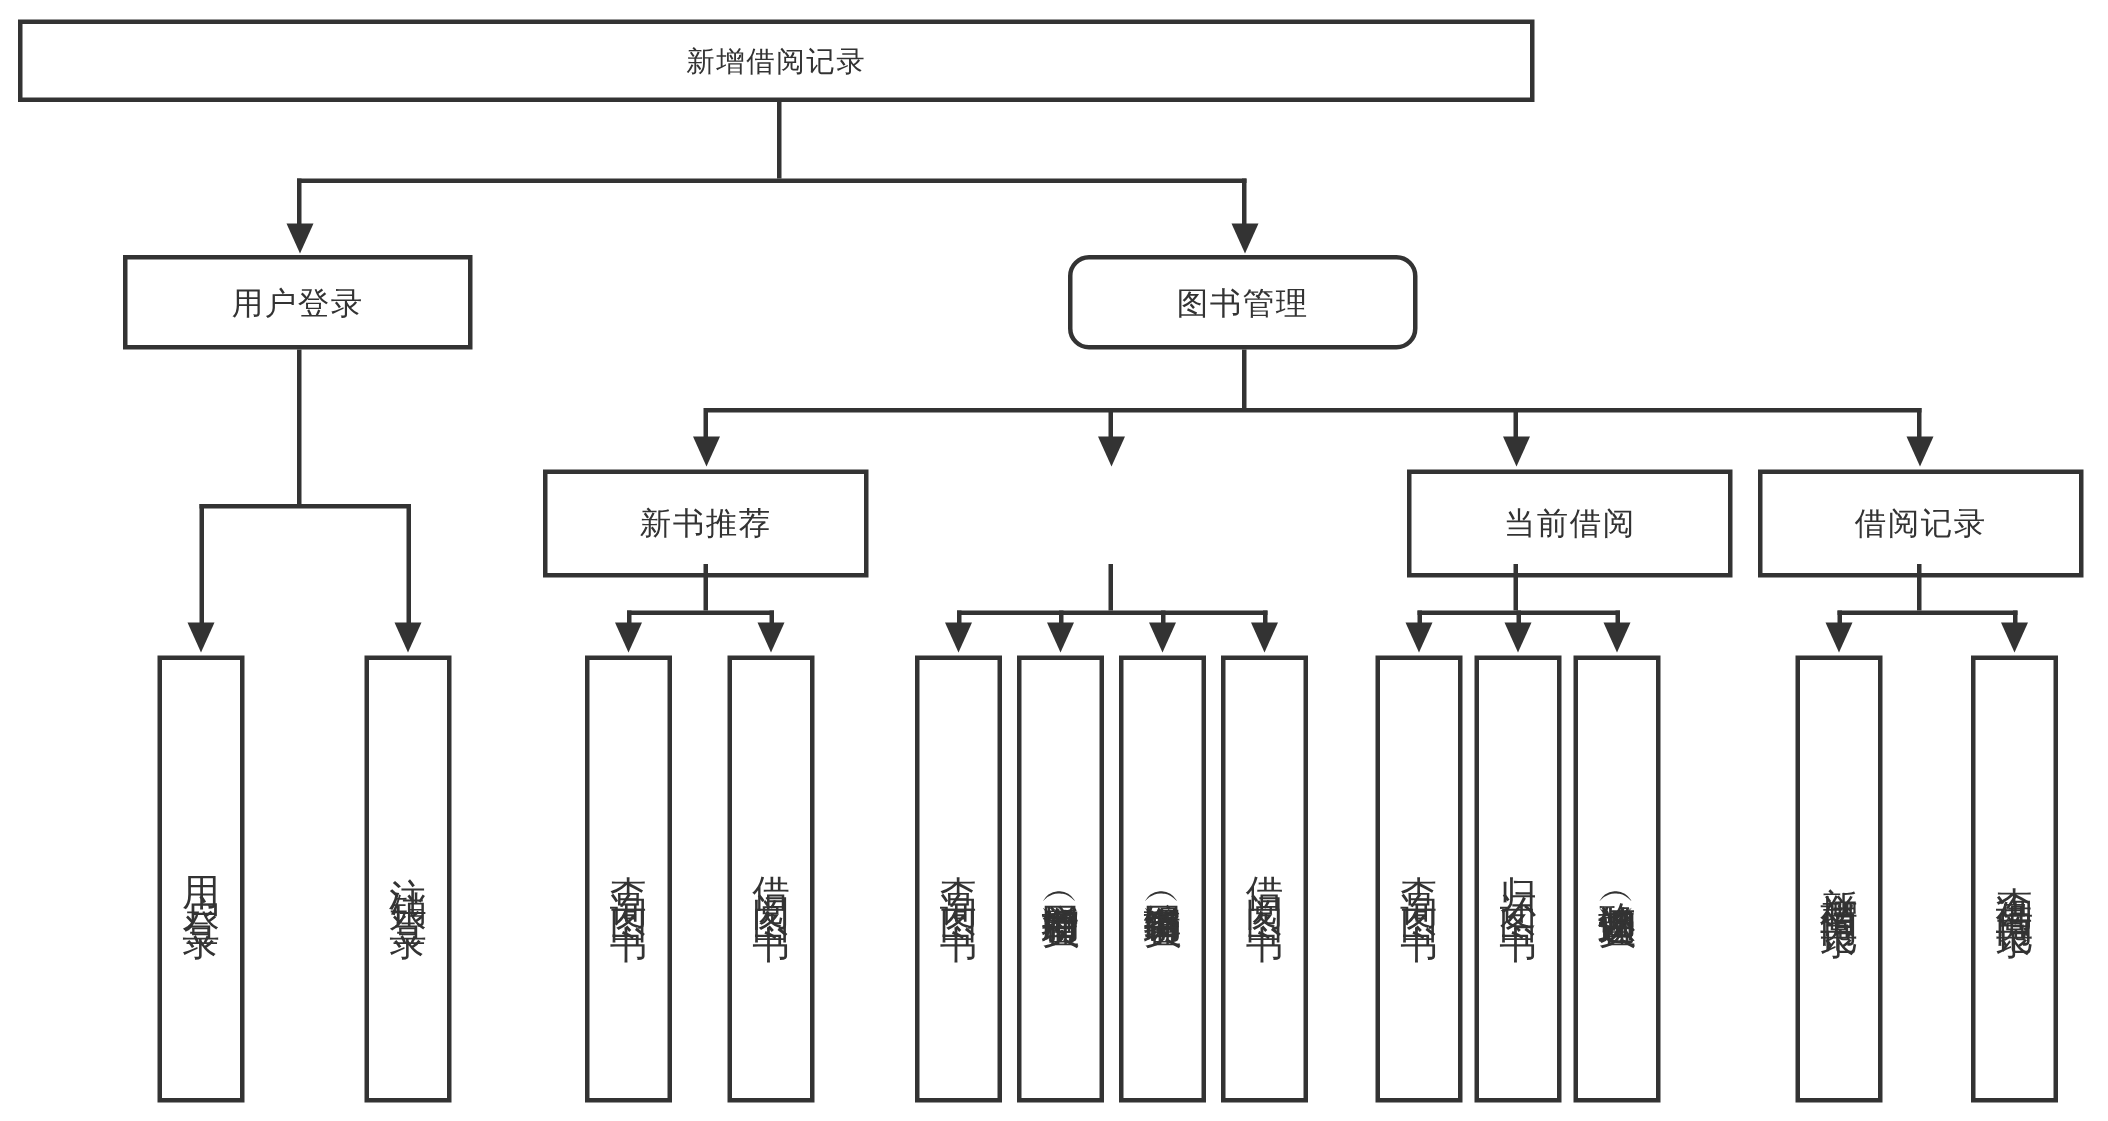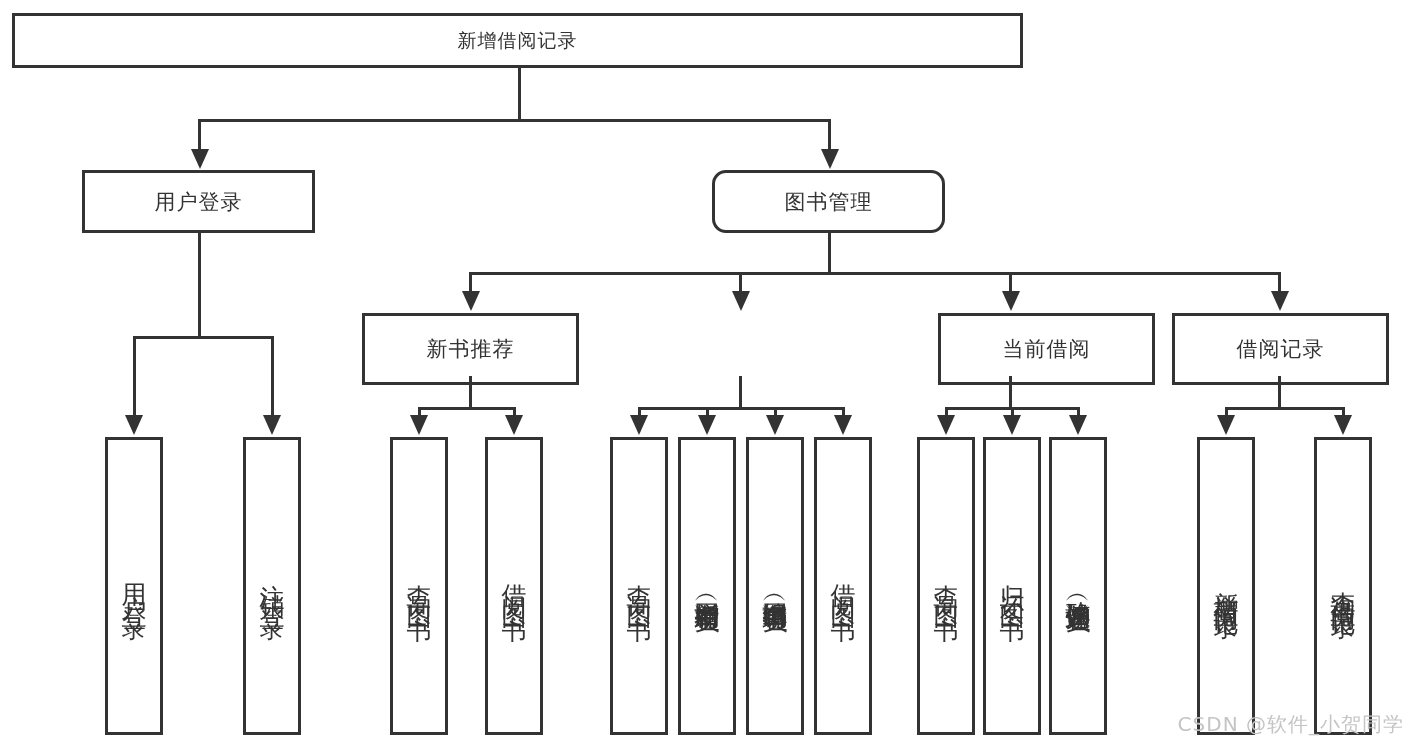"CSDN @软件_小贺同学" div.watermark { html: <div>CSDN @软件_小贺同学</div> -> none }
